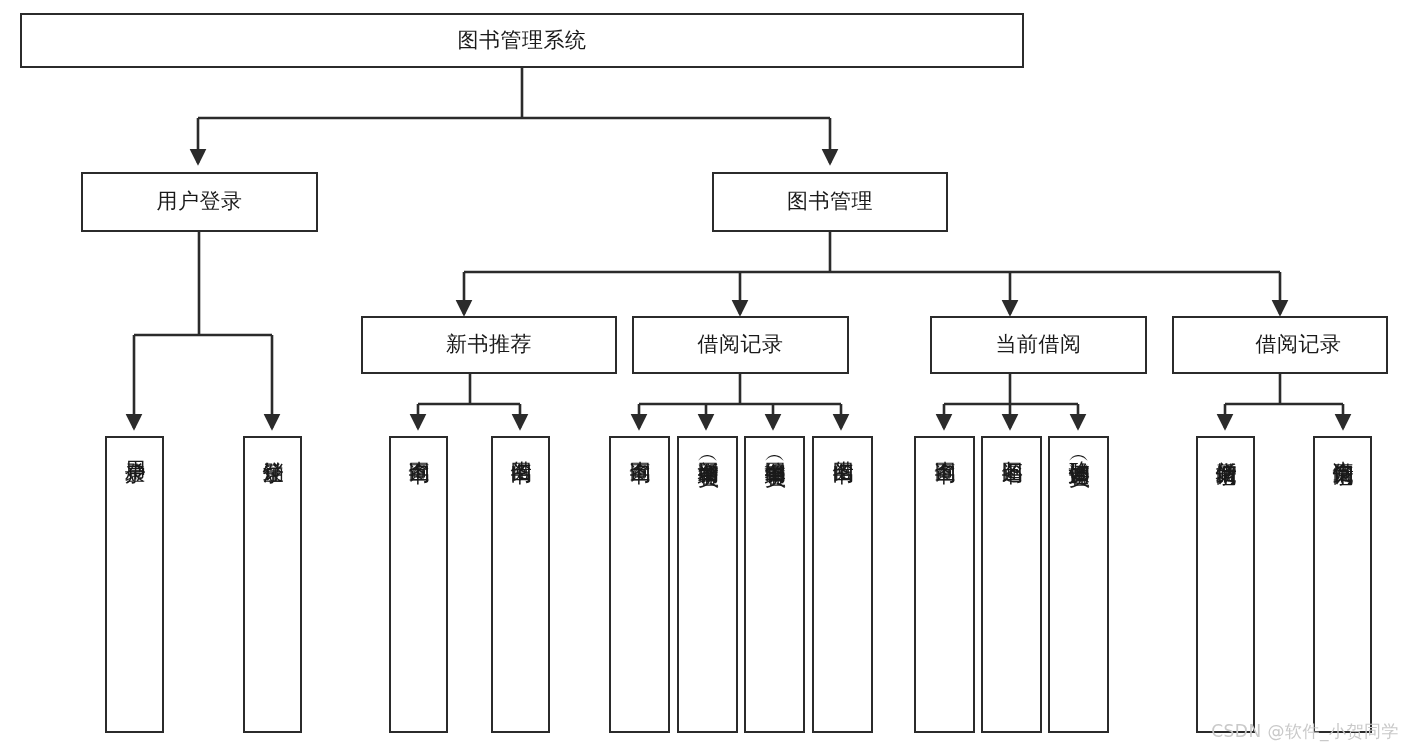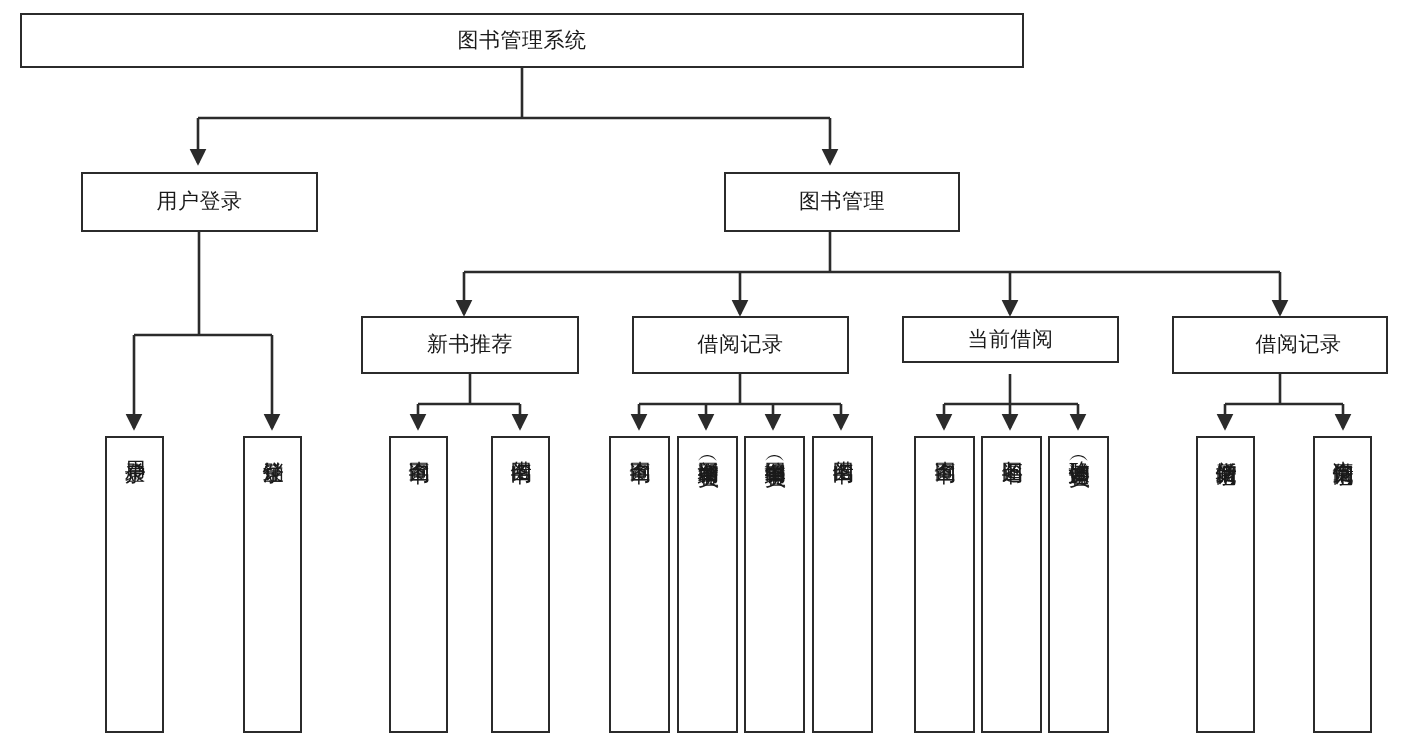"图书管理" div.node { margin-left: 12px -> none }
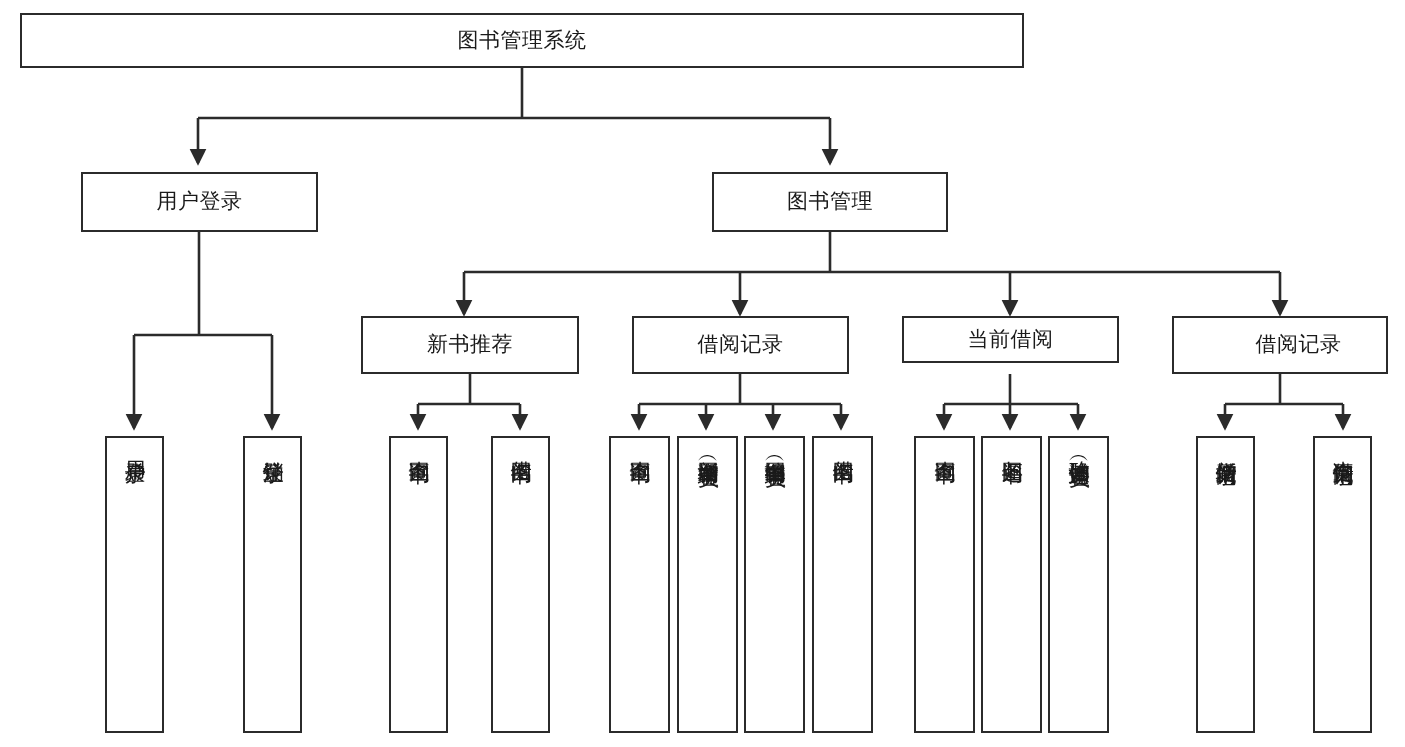"新书推荐" div.node { width: 218px -> 256px }
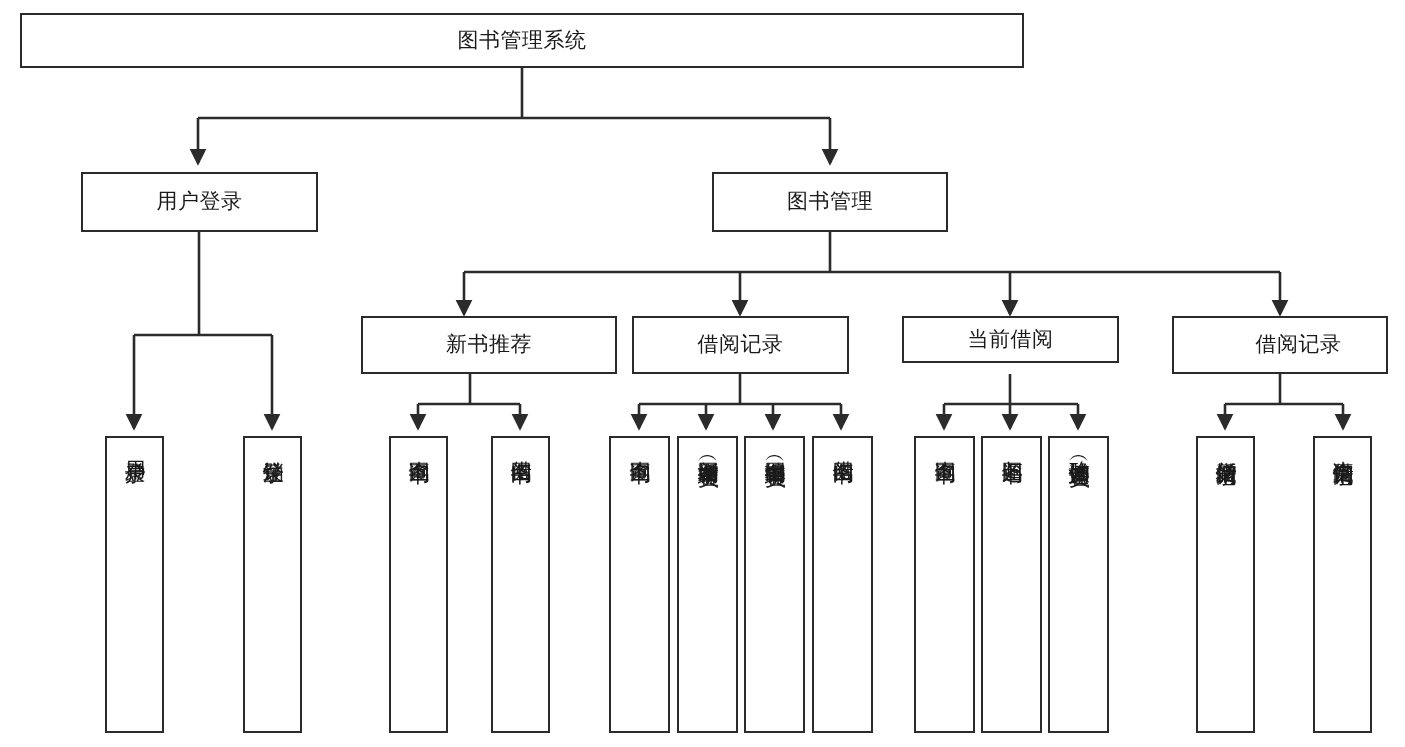"当前借阅" div.node { height: 47px -> 58px; left: 902px -> 930px }
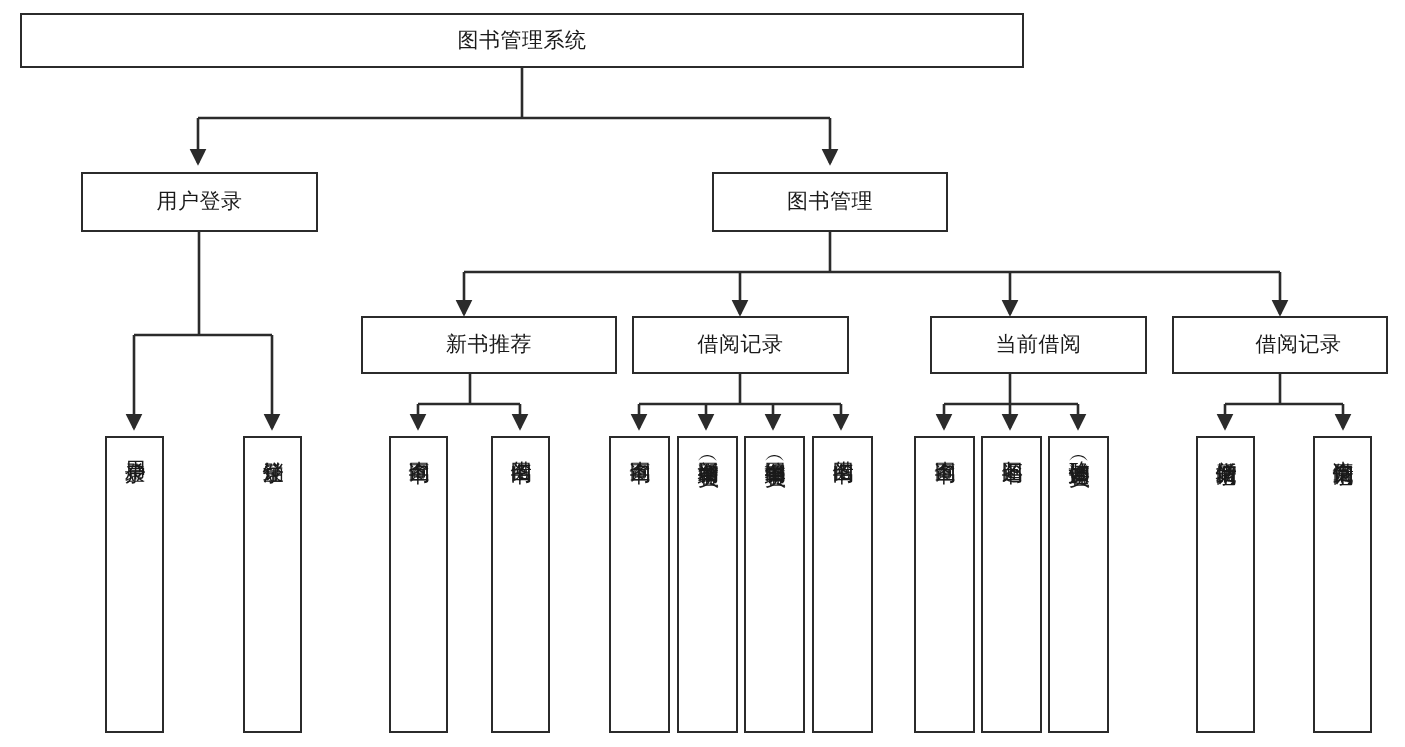"CSDN @软件_小贺同学" div.watermark { html: none -> <div>CSDN @软件_小贺同学</div> }
